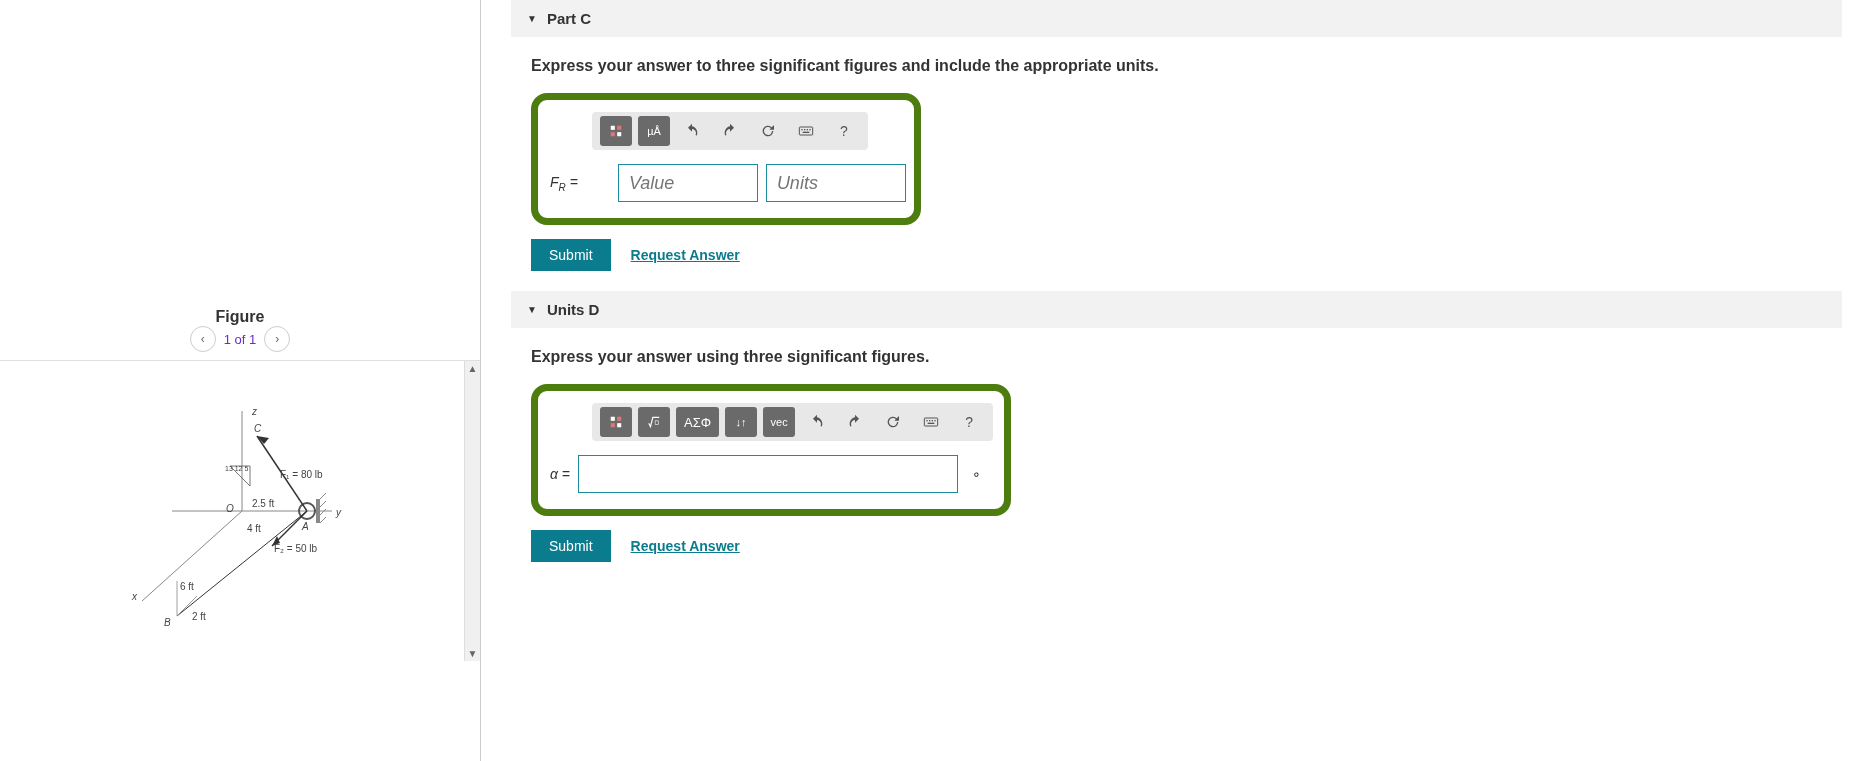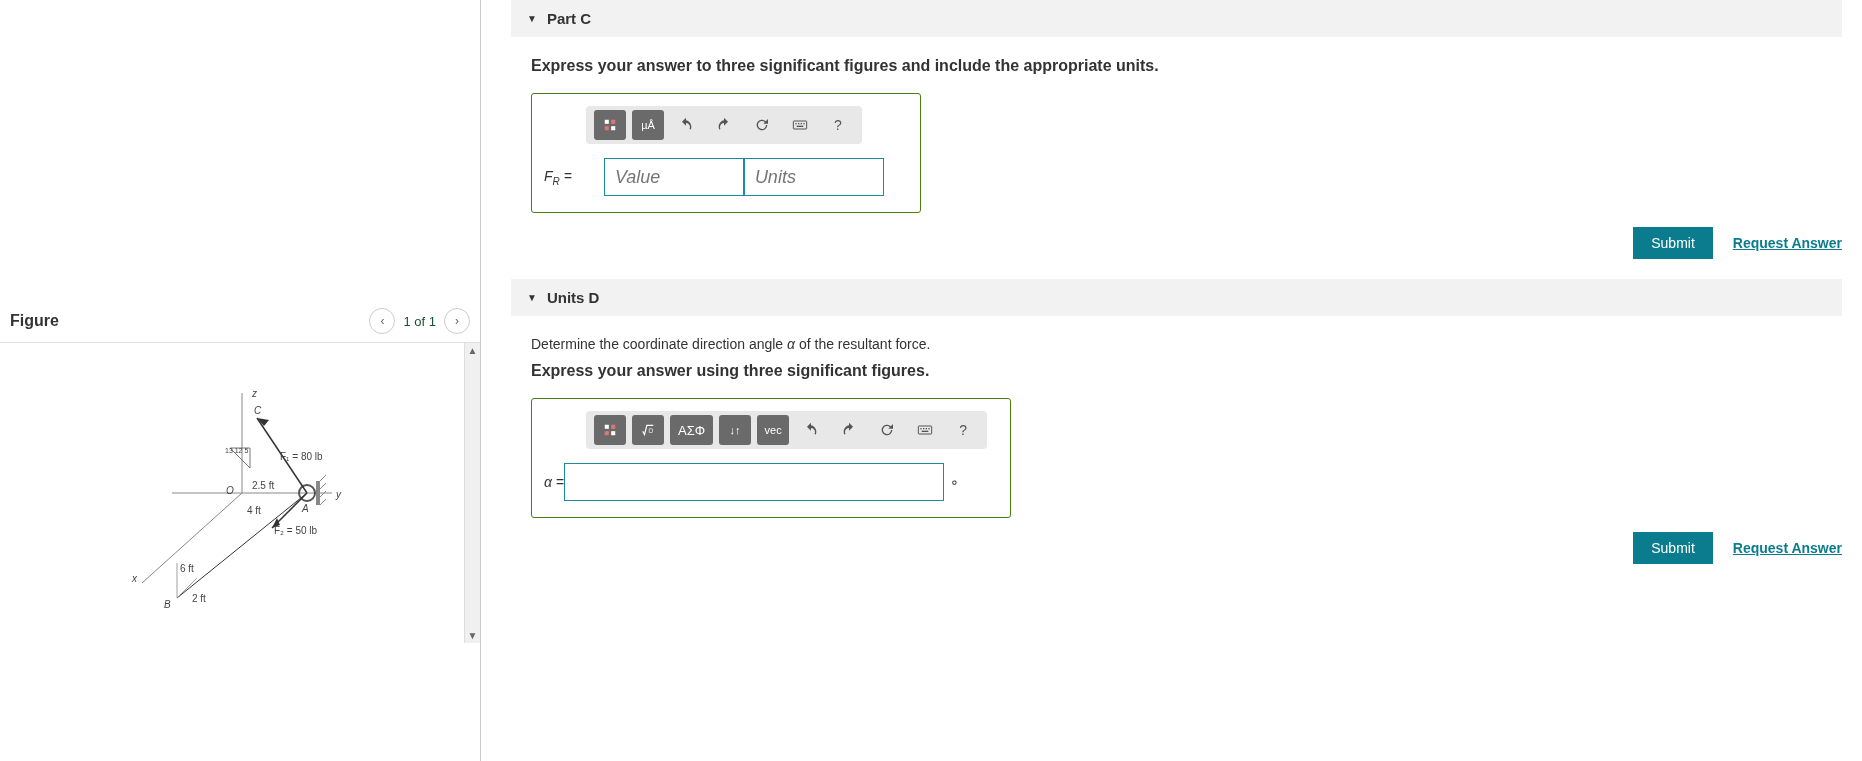"µÅ" .answer-box { border: 1px solid #4d7c0f -> 7px solid #4d7c0f; border-radius: 3px -> 16px }
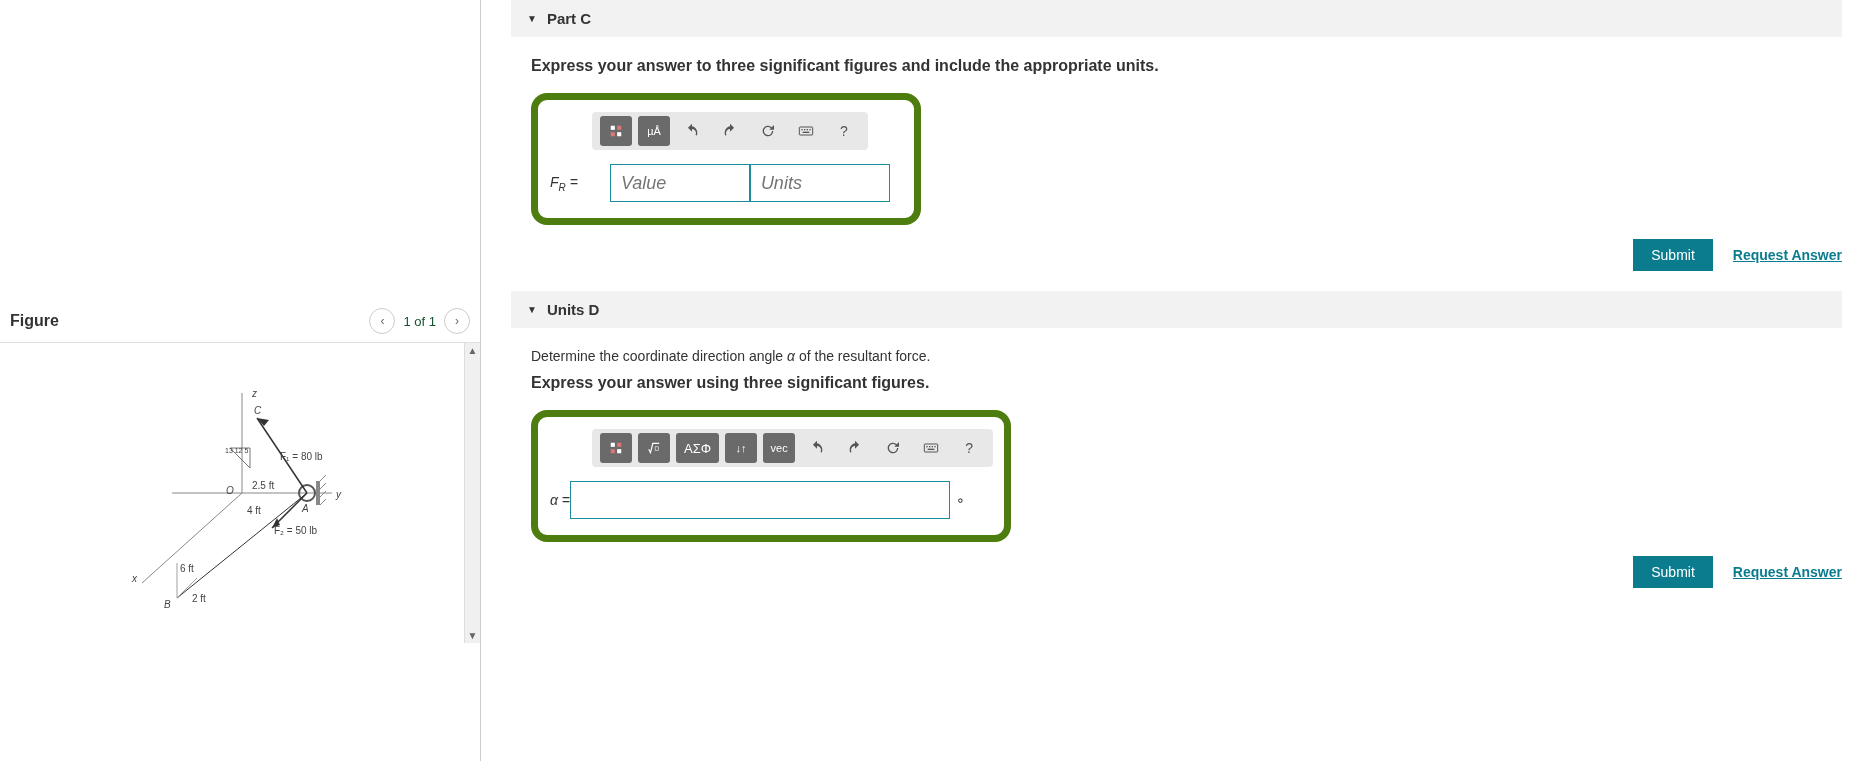"FR =" .input-row { gap: 0 -> 8px }
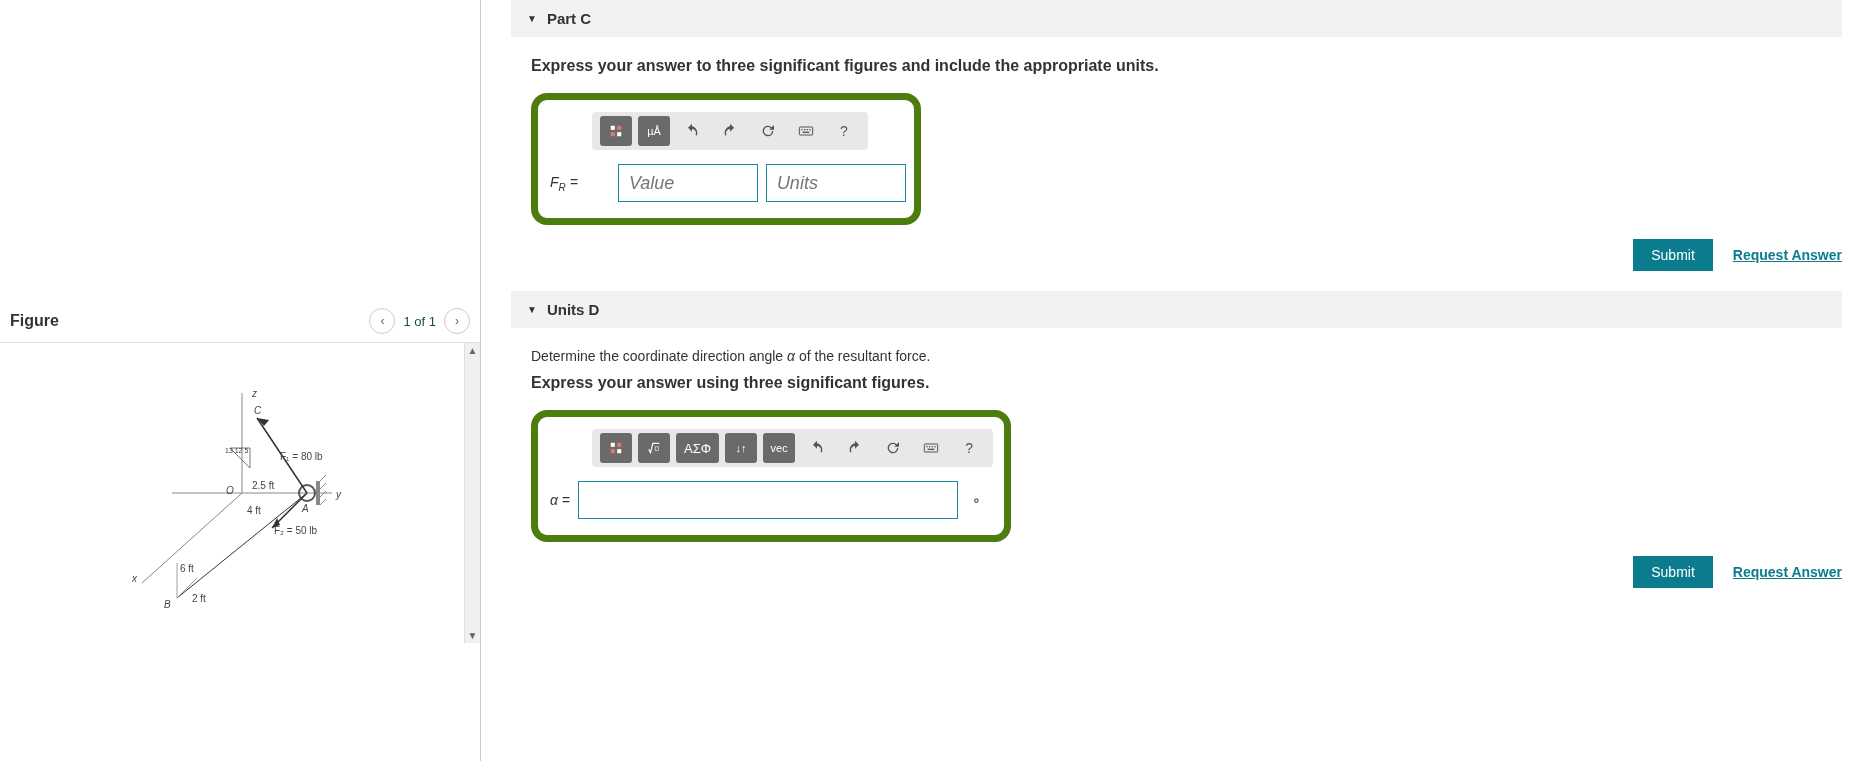"Submit" .action-row { justify-content: flex-end -> none }
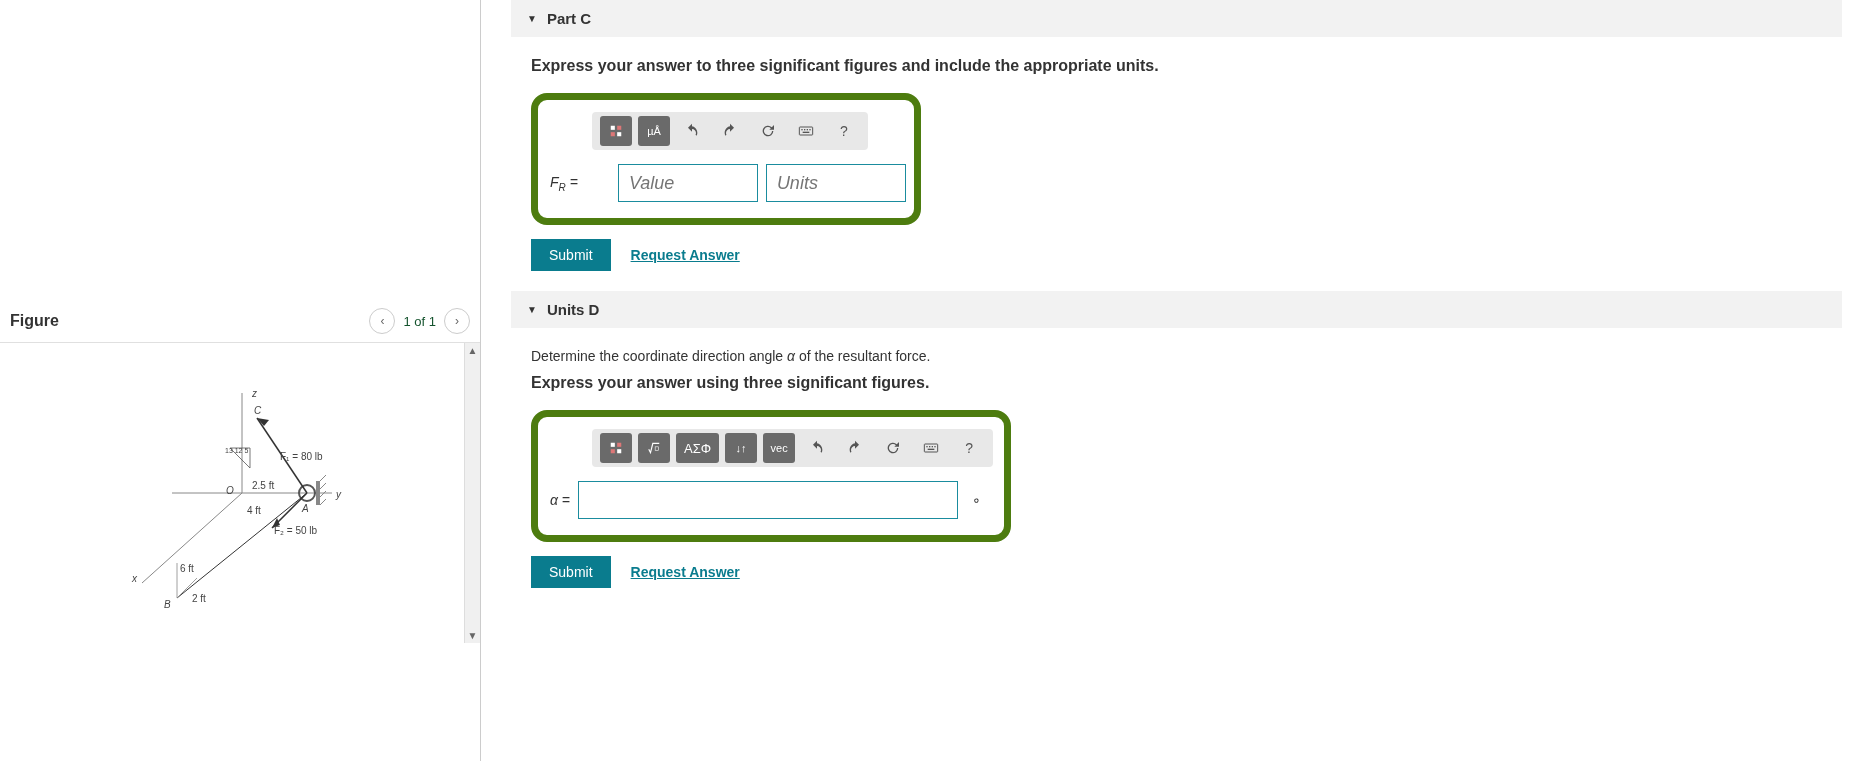"Figure" .figure-header { flex-direction: none -> column }
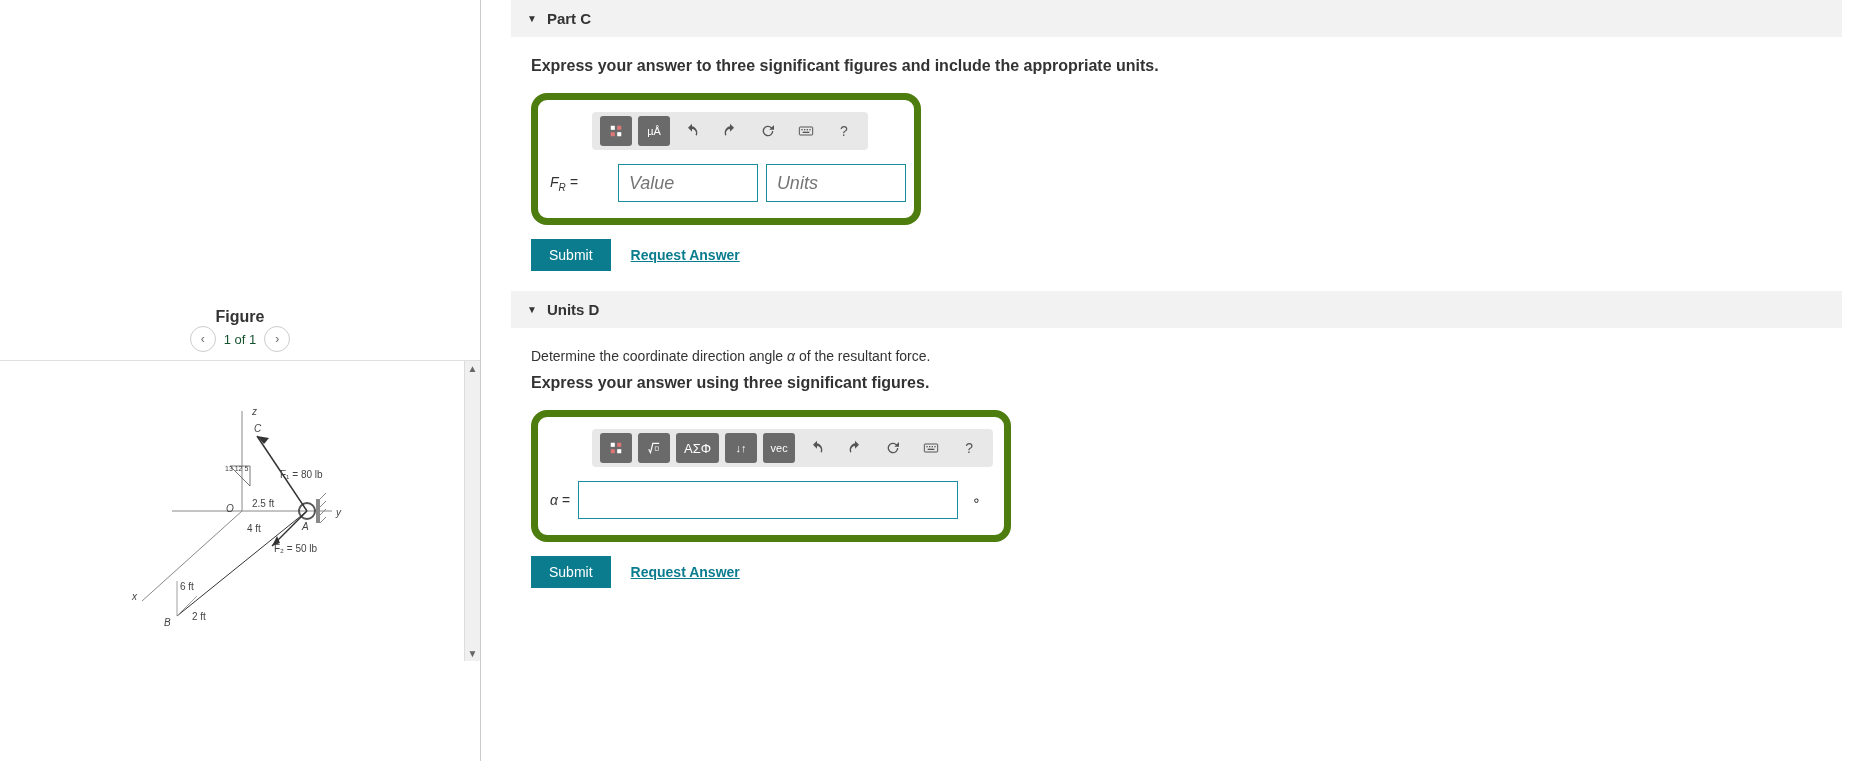"1 of 1" .figure-count { color: #14532d -> #6d28d9 }
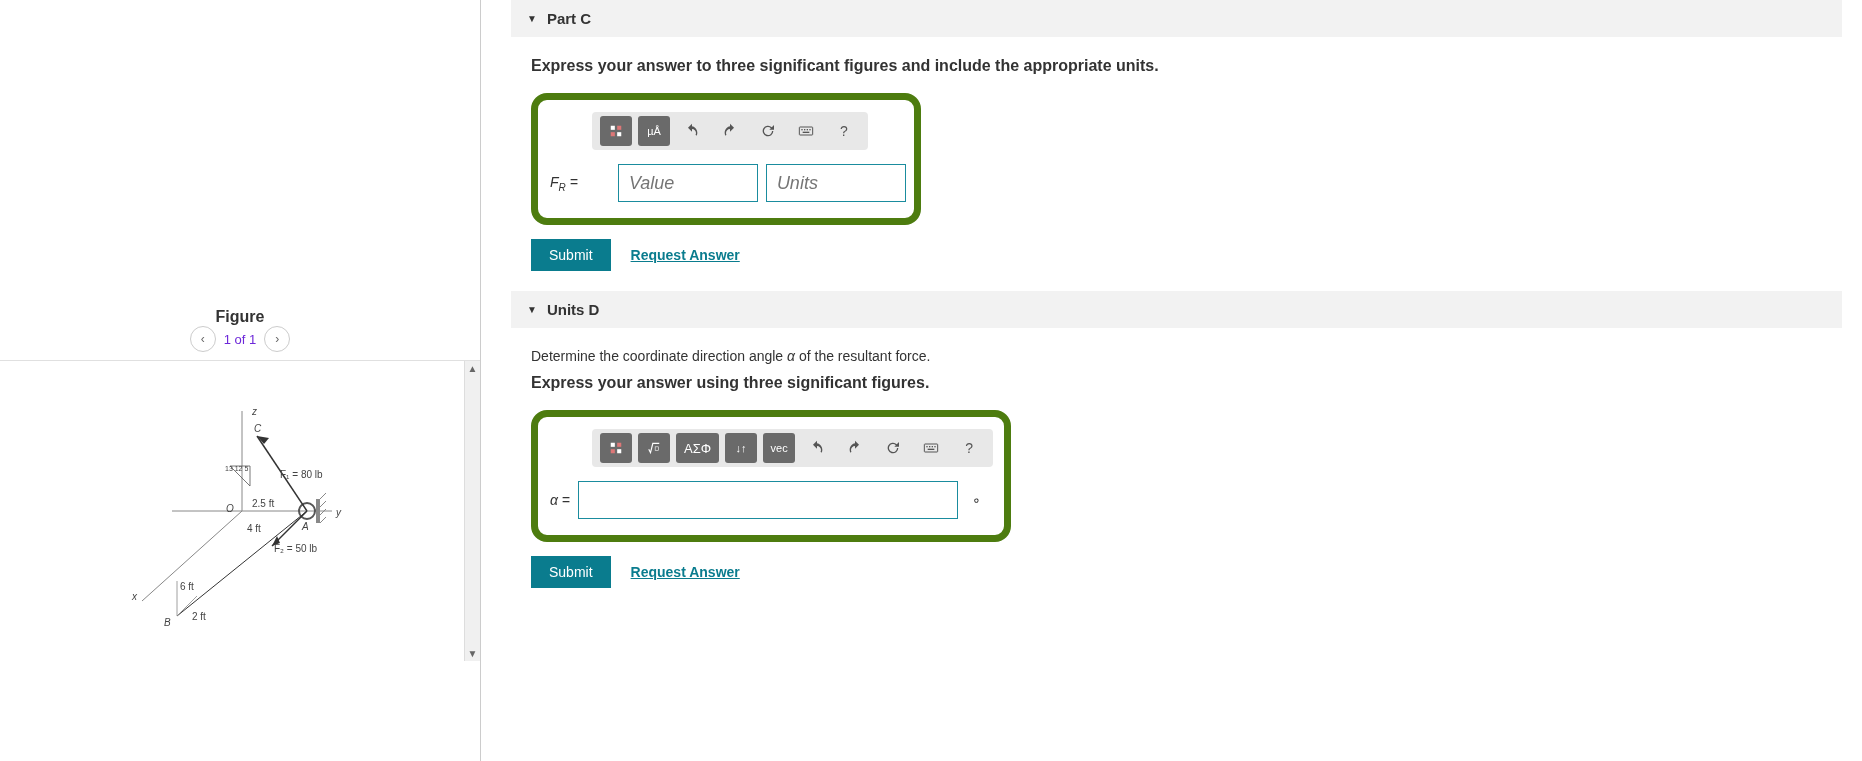"Determine the coordinate direction angle" div.prompt-text { html: <div> <span>Determine the coordinate direction angle </span><span>α</span><span> of the resultant force.</span> </div> -> none }
